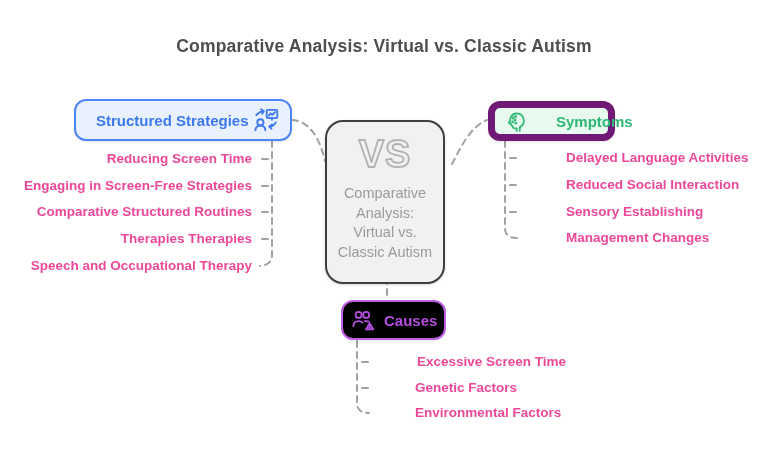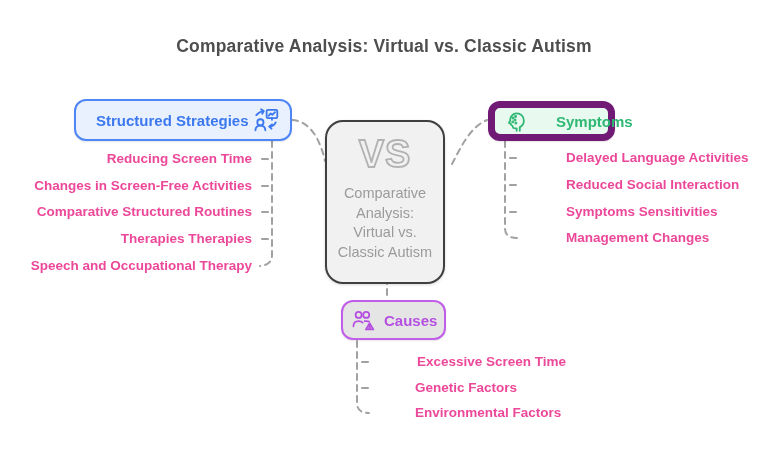"Changes in Screen-Free Activities" div.item { text: Changes in Screen-Free Activities -> Engaging in Screen-Free Strategies }
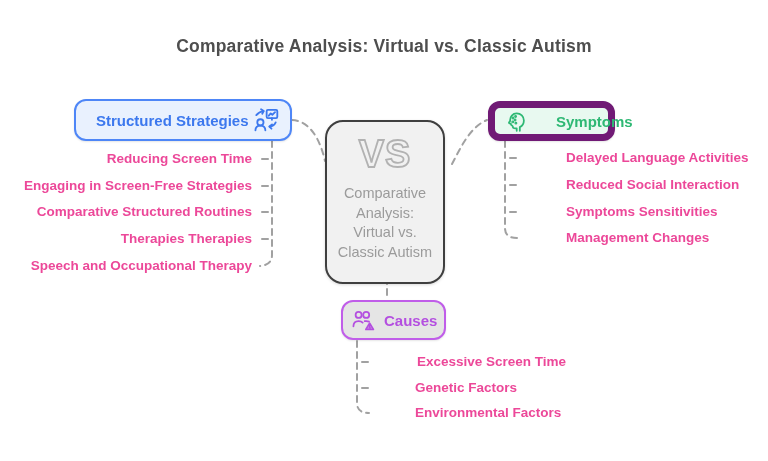"Symptoms Sensitivities" div.item { text: Symptoms Sensitivities -> Sensory Establishing }
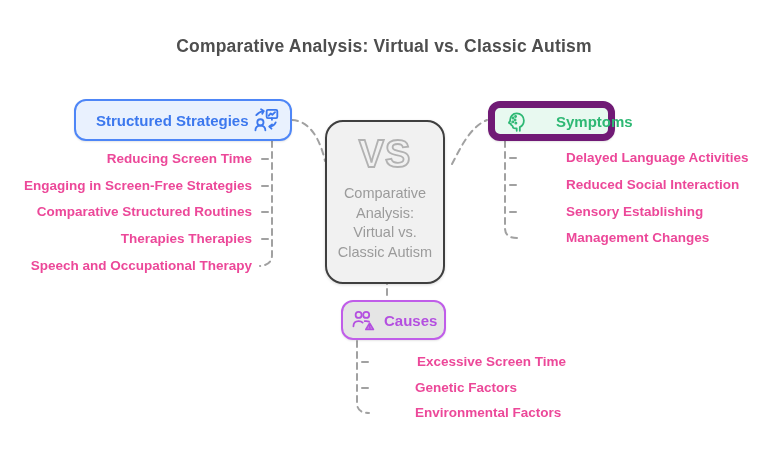"Causes" .node-causes { background: #e5e5e5 -> #000000 }
